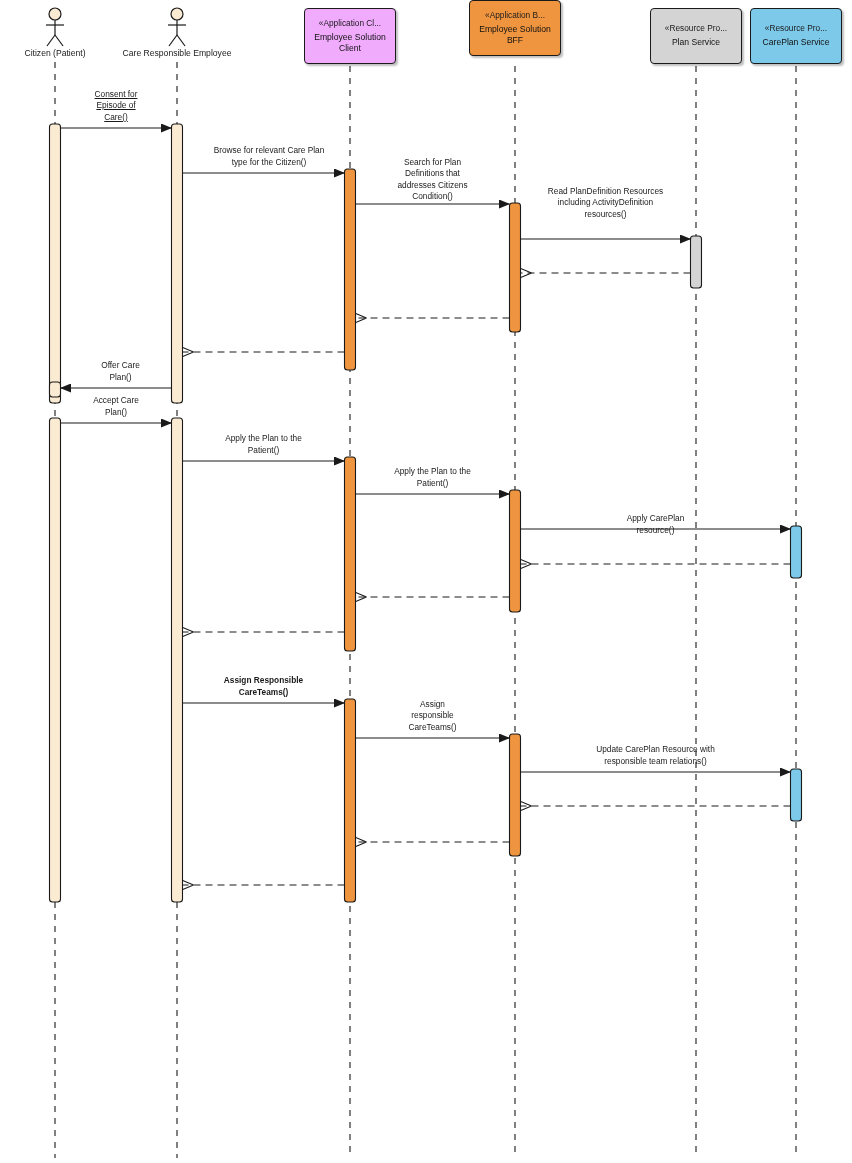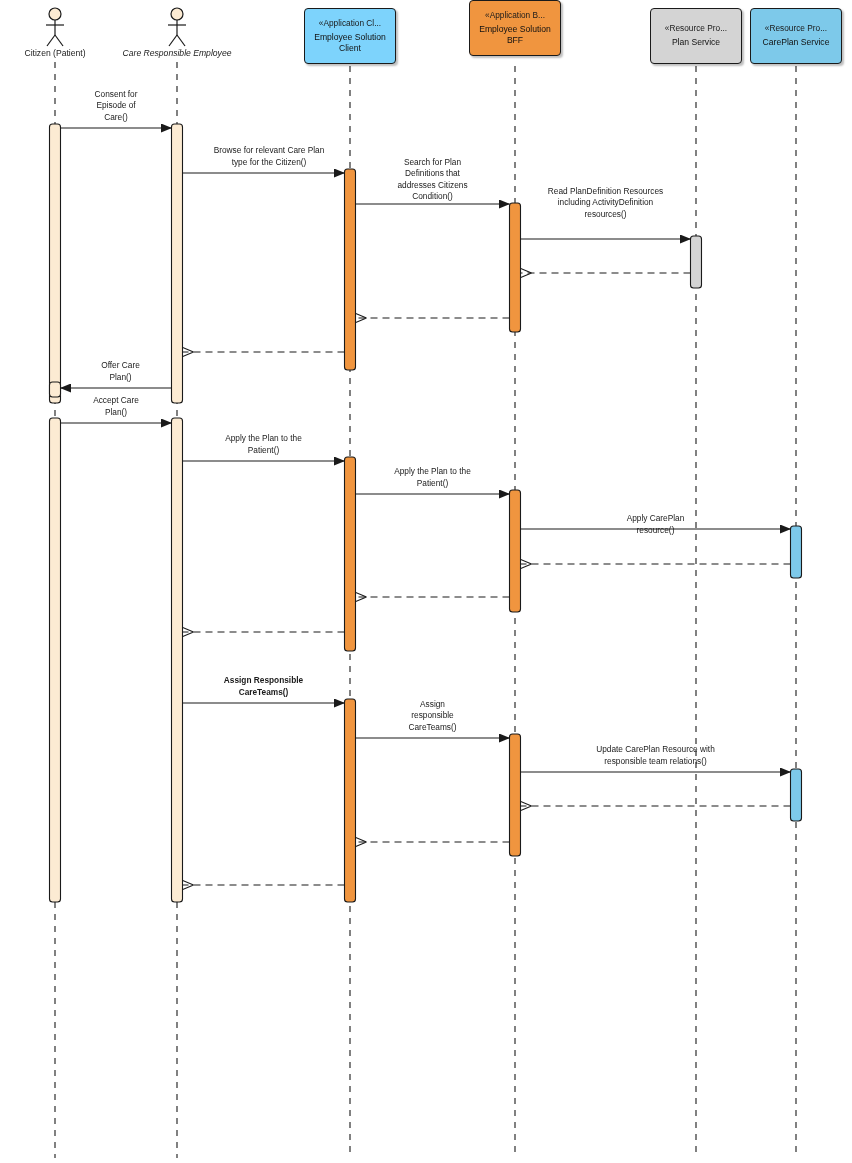"«Application Cl..." div.part-box { background: #7dd3fc -> #f0abfc }
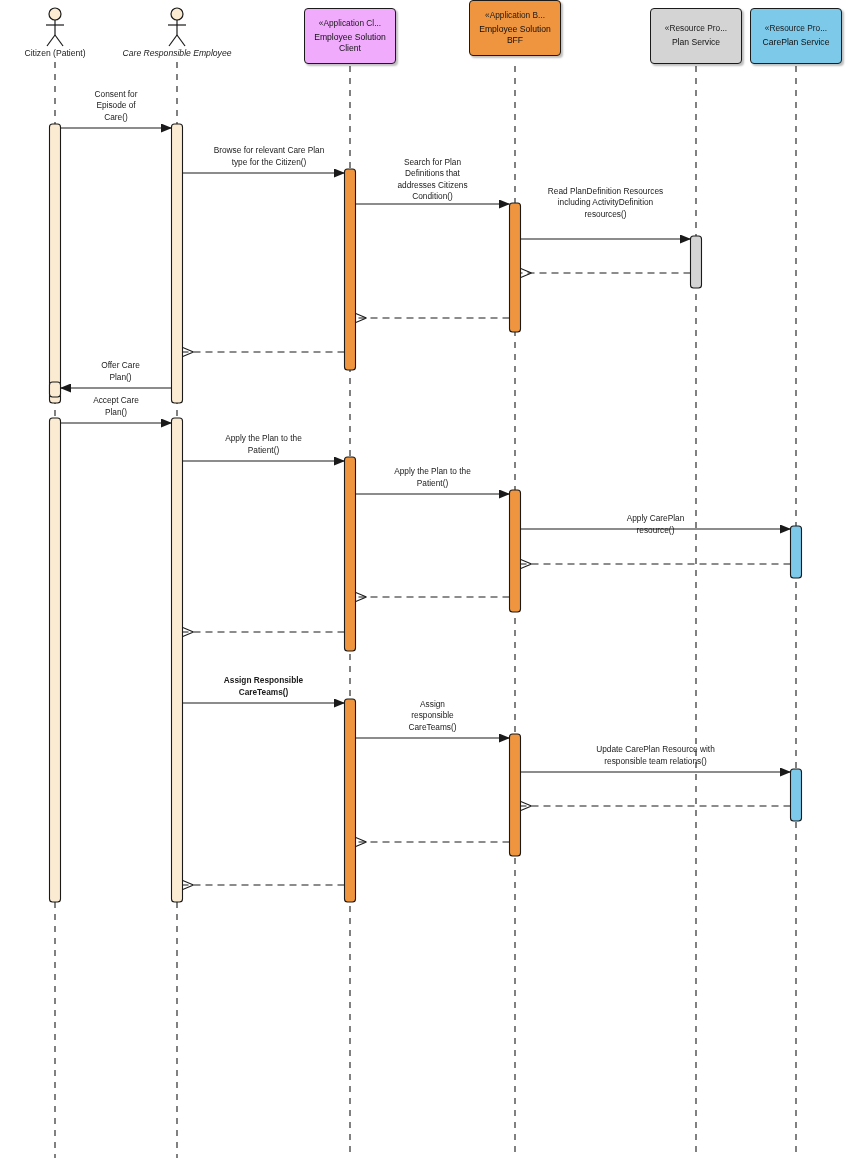"Care Responsible Employee" div.actor-label { font-style: italic -> none }
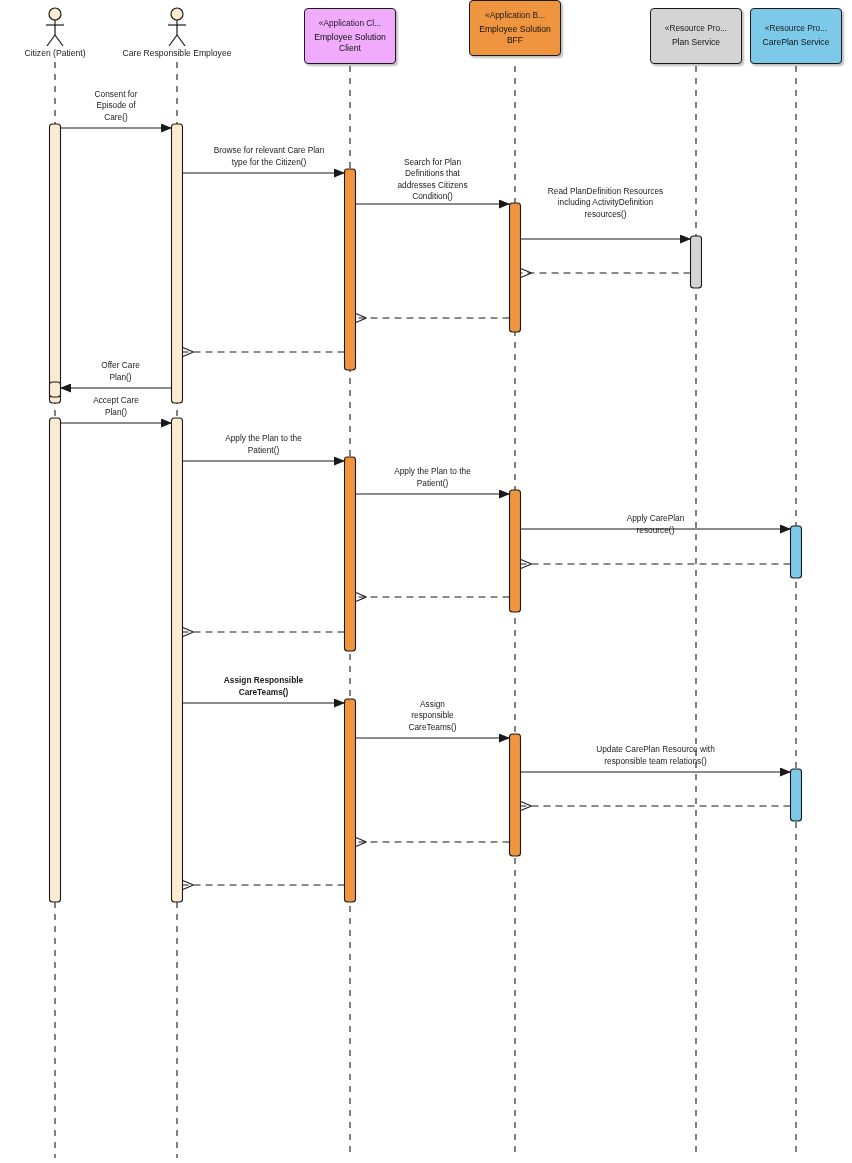"Consent for" div.msg-label { text-decoration: none -> underline }
